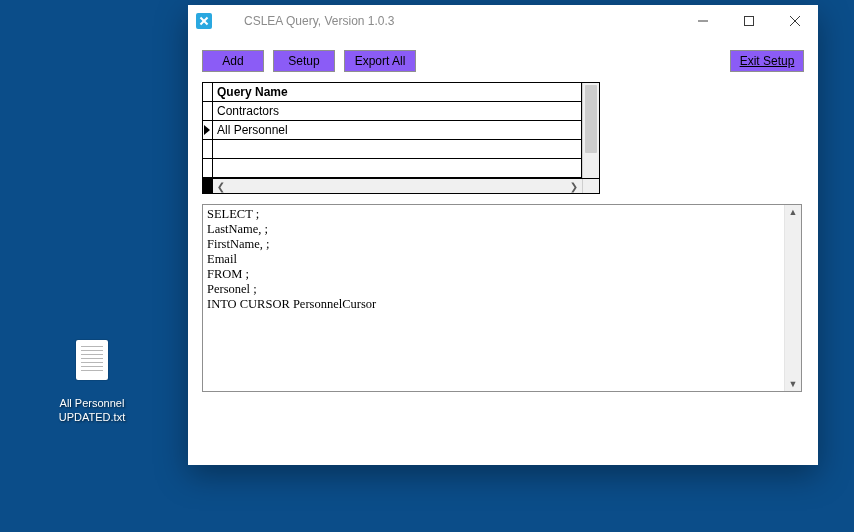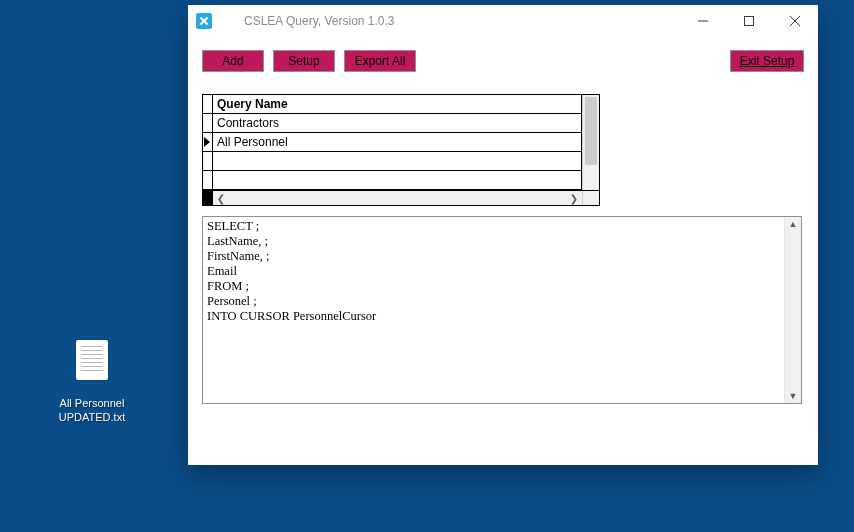"Add" .btn { background: #be185d -> #8b5cf6 }
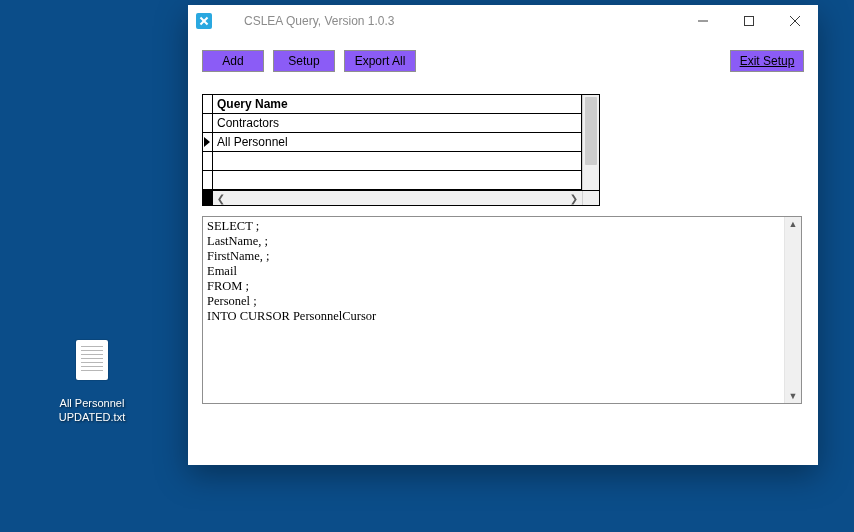"Query Name" .grid-wrap { margin-top: 22px -> 10px }
